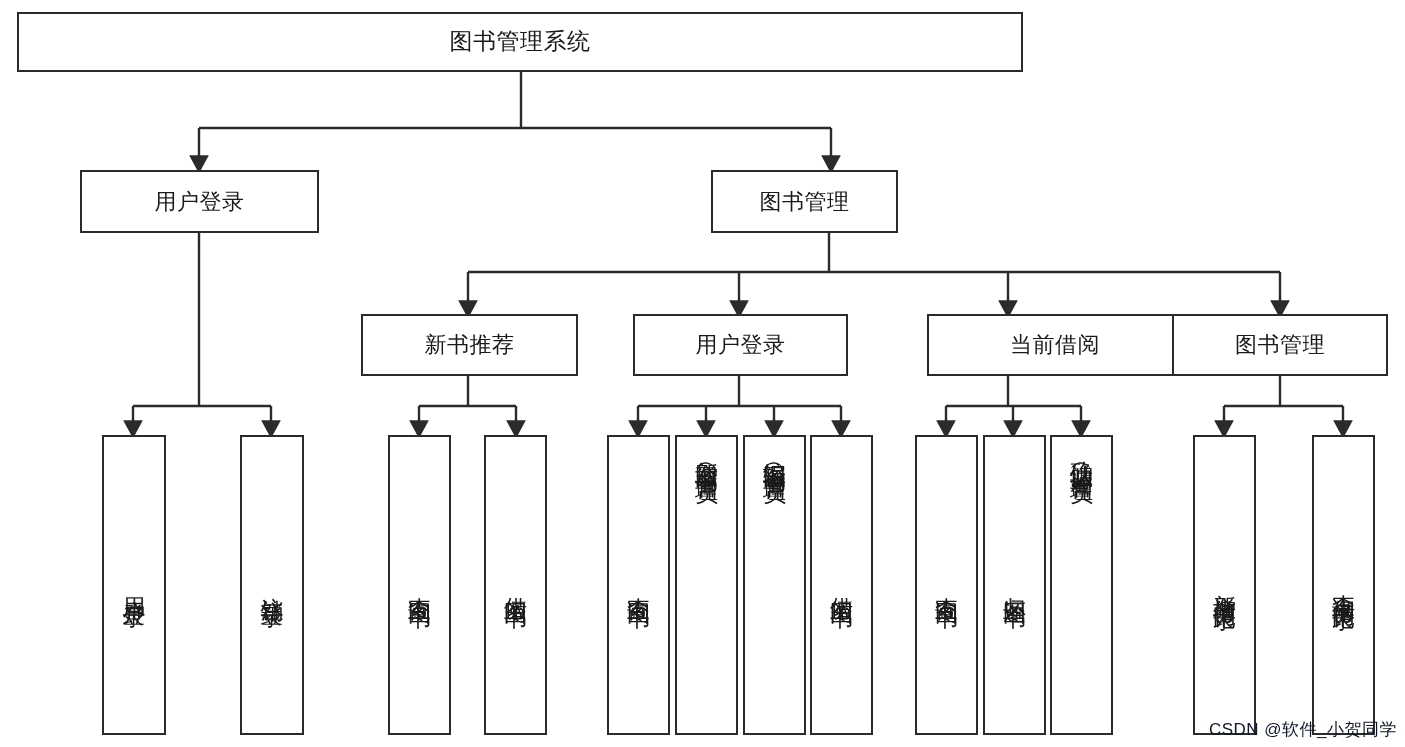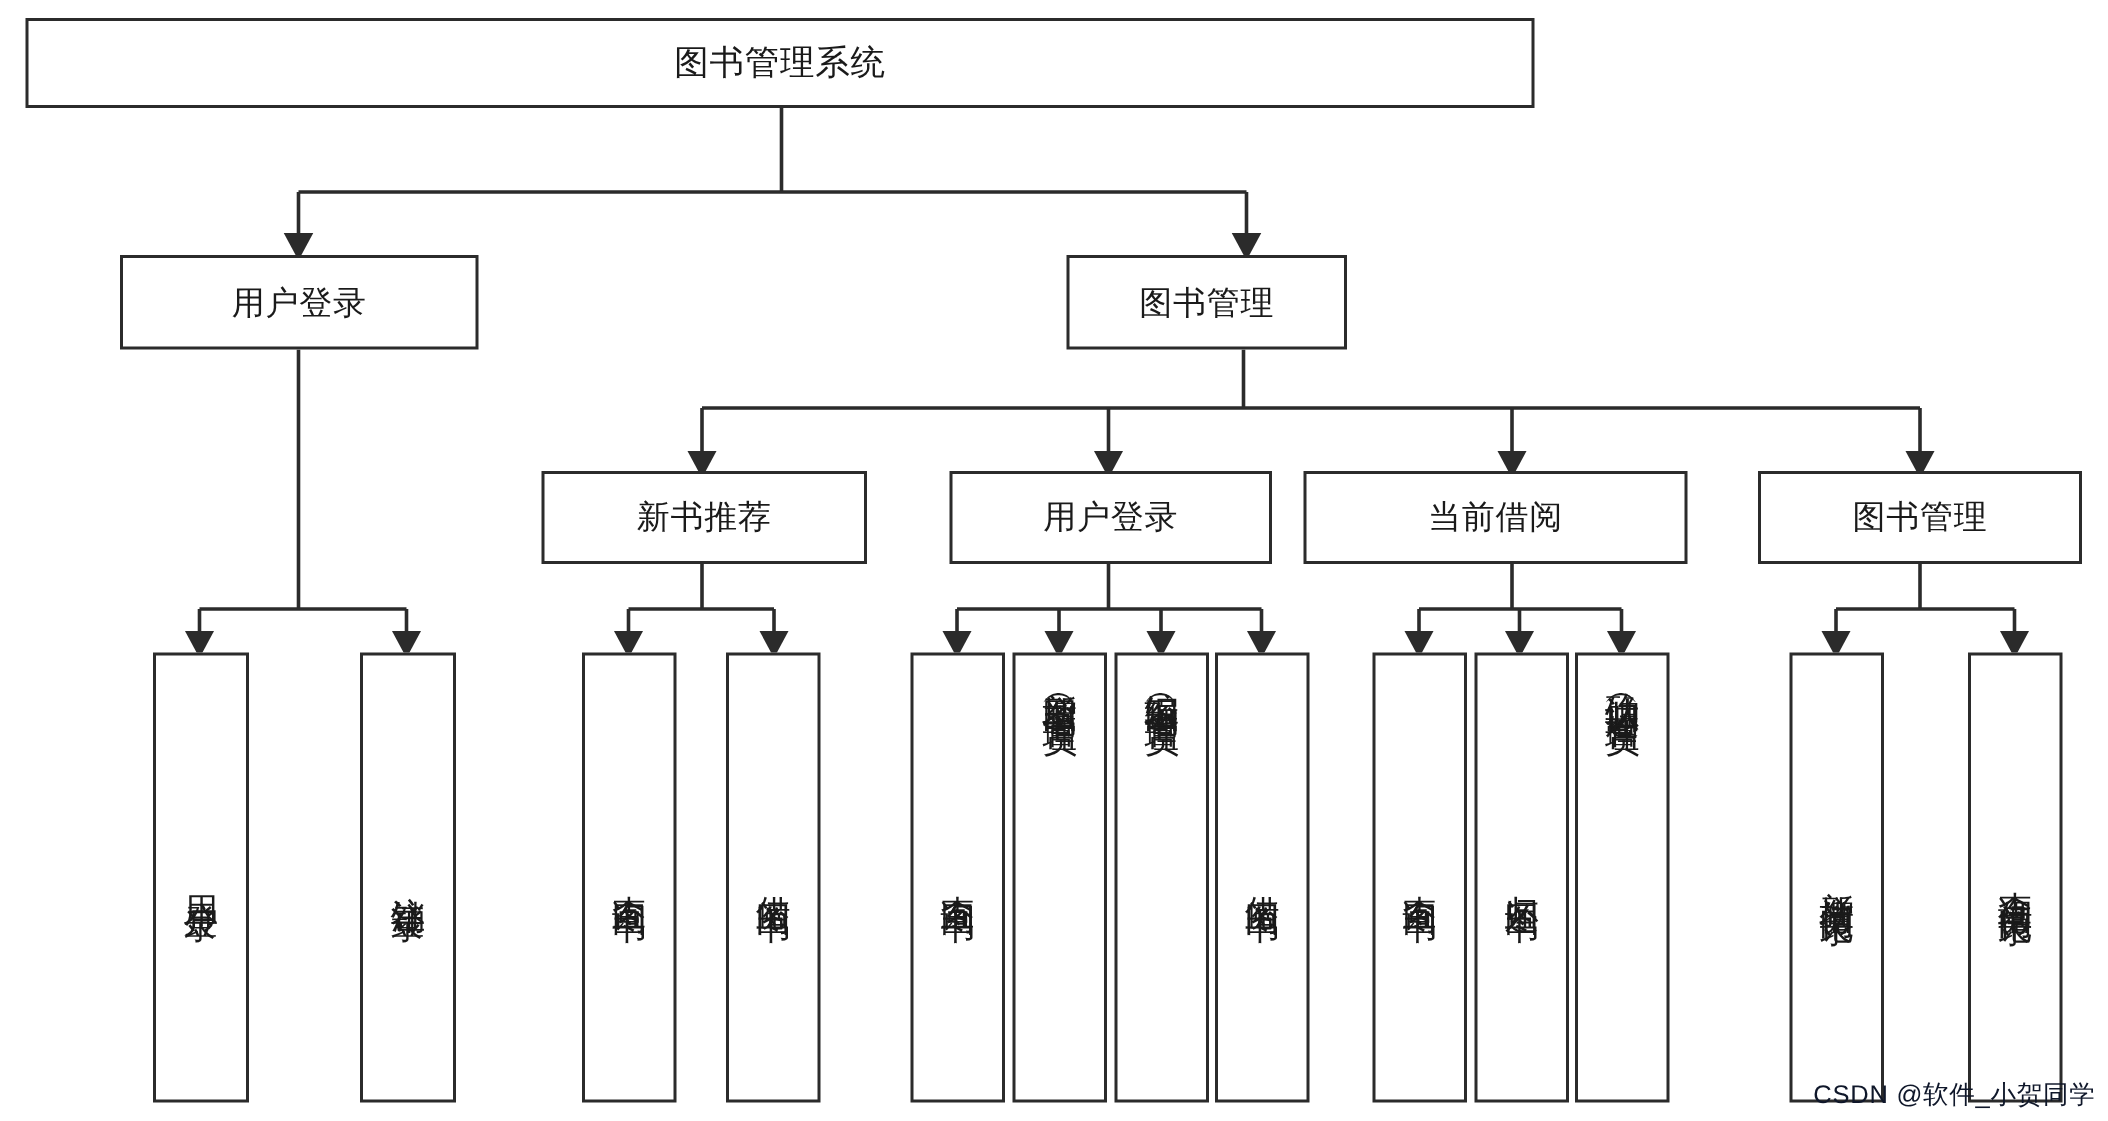"当前借阅" div.node { left: 869px -> 927px }
